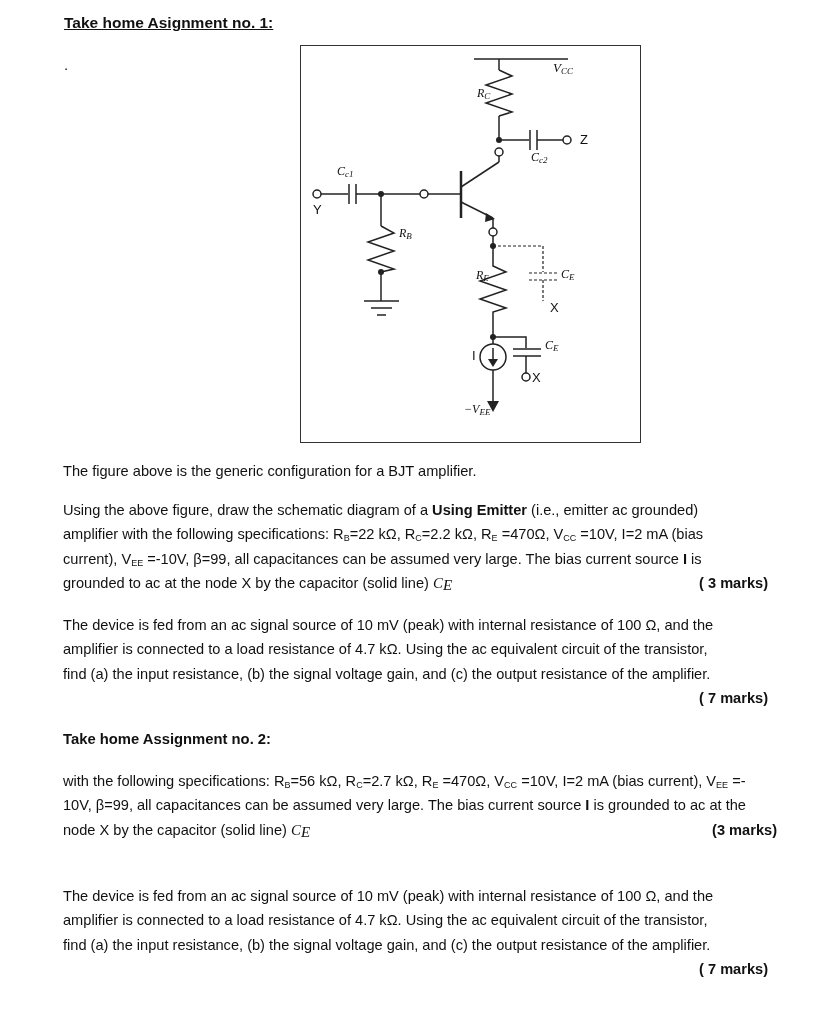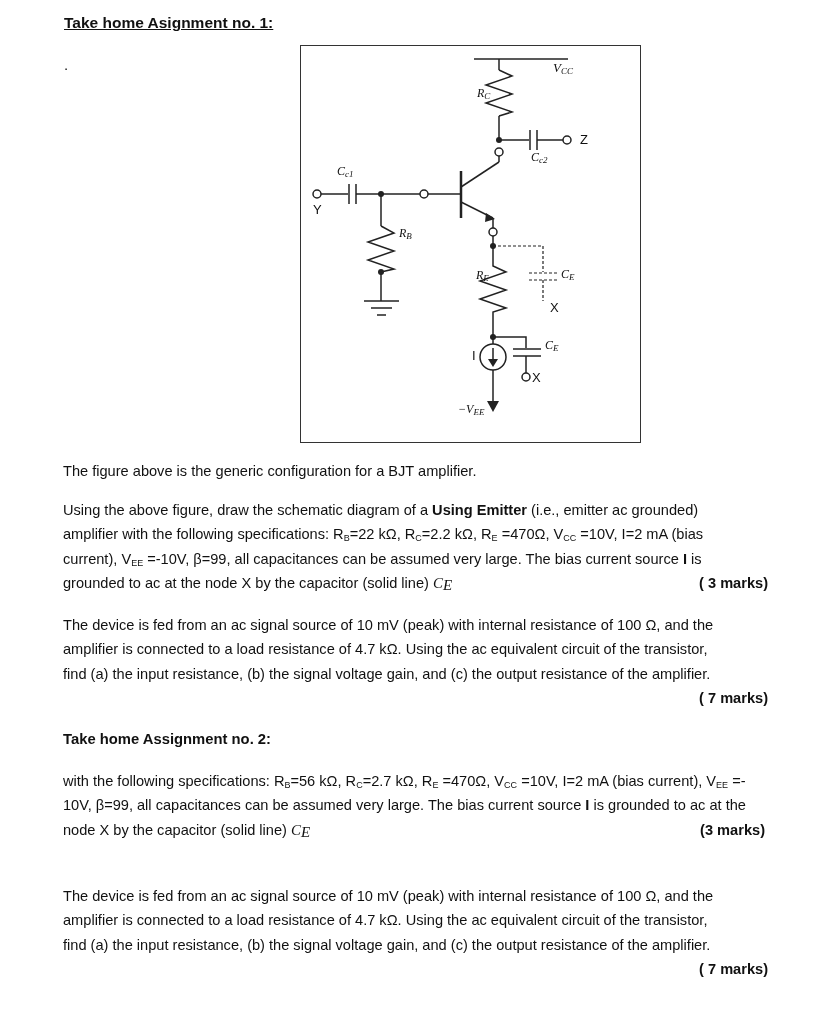"−VEE" div.abs { left: 157px -> 163px }
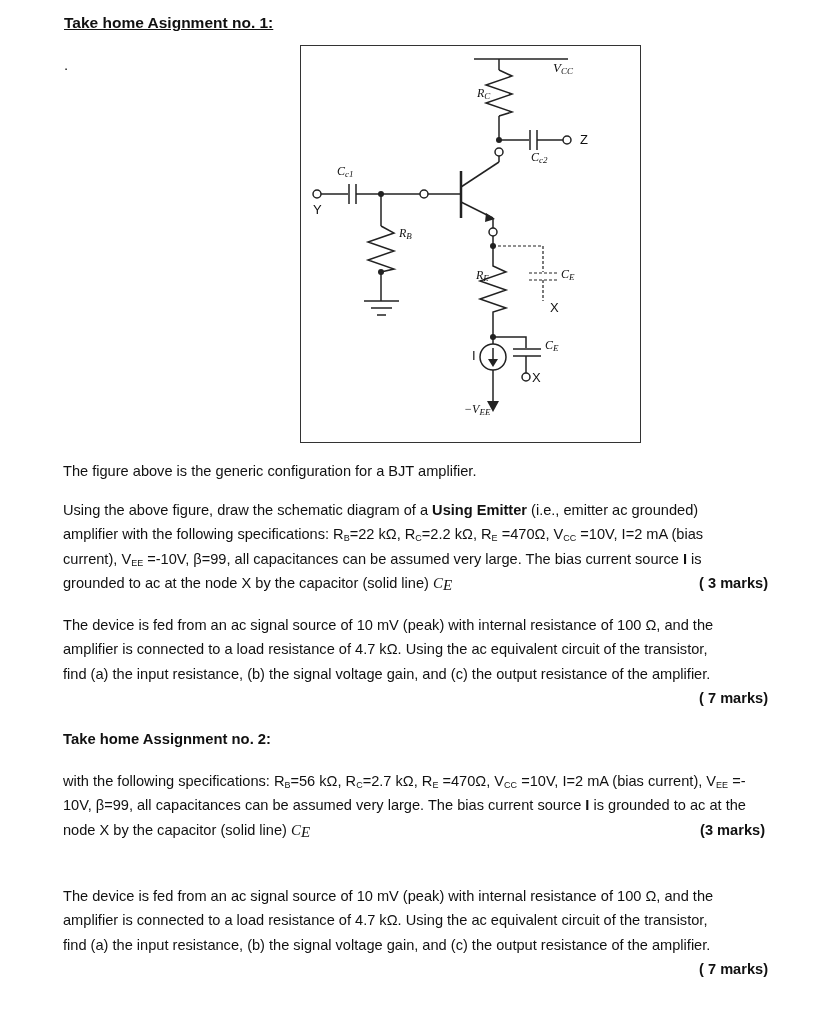"(3 marks)" span.marks { right: 48px -> 36px }
